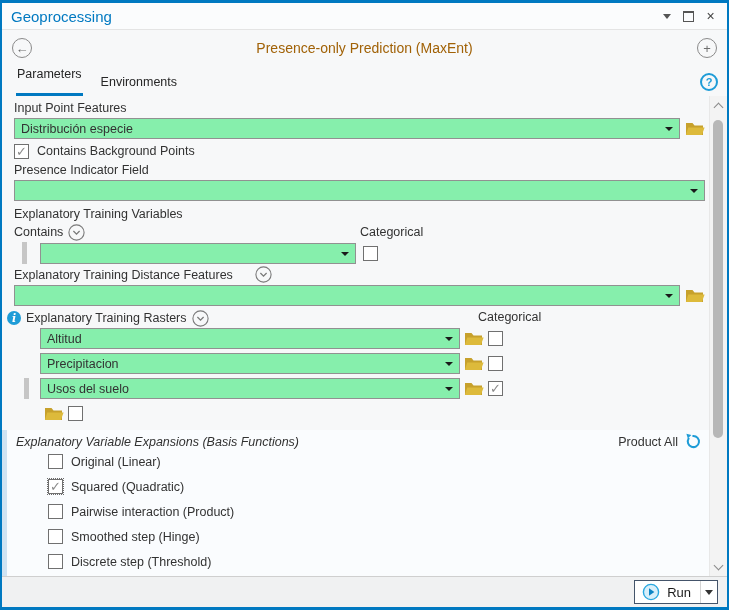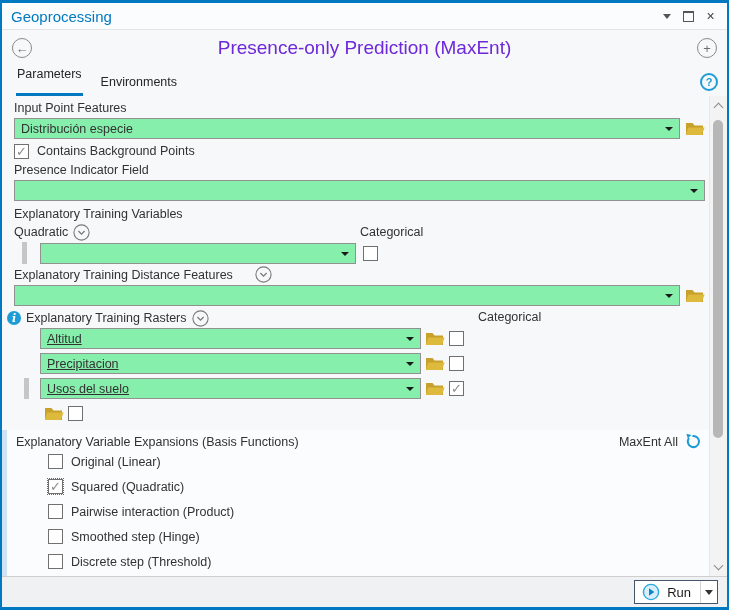"Presence-only Prediction (MaxEnt)" .tool-title { color: #6d28d9 -> #a16207; font-size: 19px -> 14px }
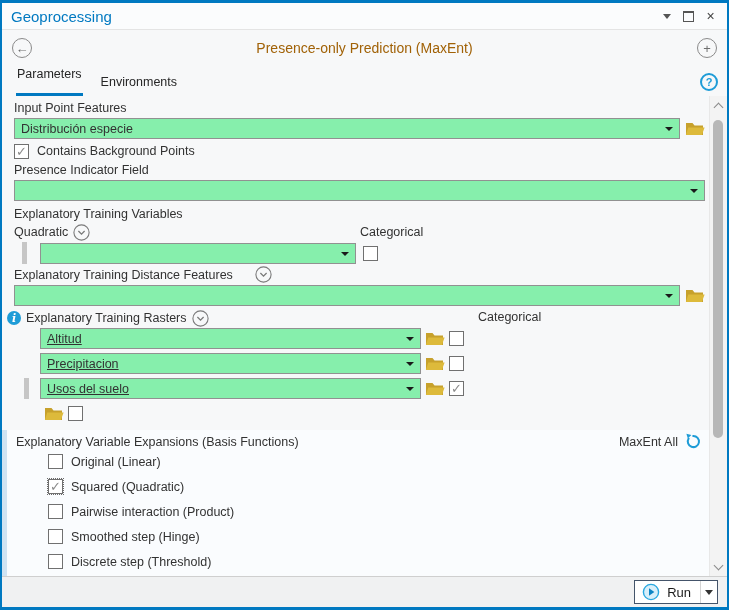"Quadratic" span { text: Quadratic -> Contains }
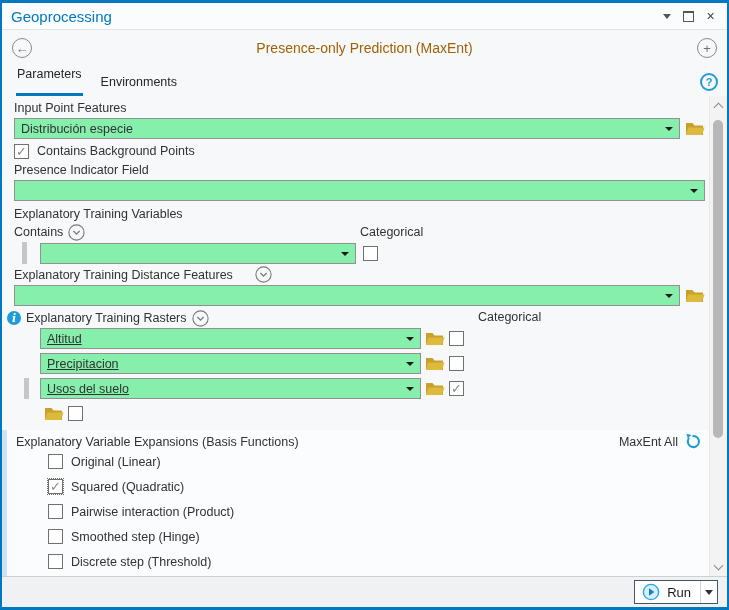"Altitud" .raster-combo { text-decoration: underline -> none; width: 381px -> 420px }
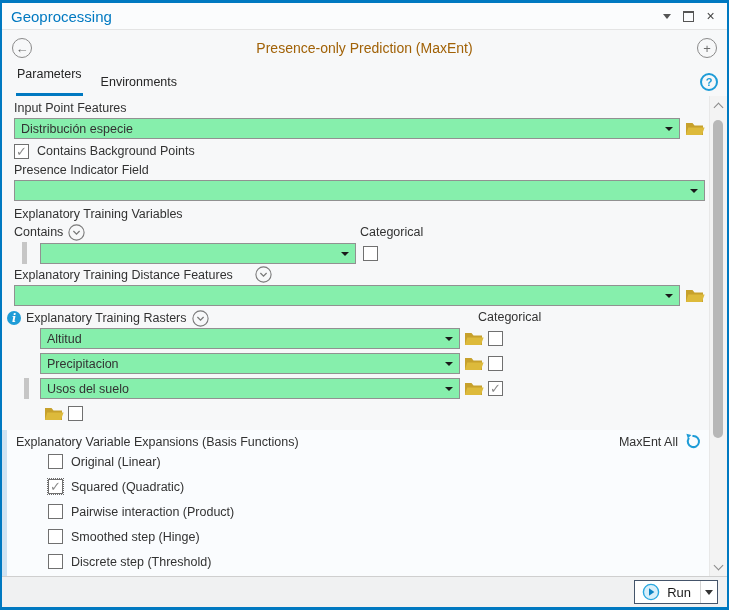"Explanatory Variable Expansions (Basis" .section-header .sec-label { font-style: none -> italic }
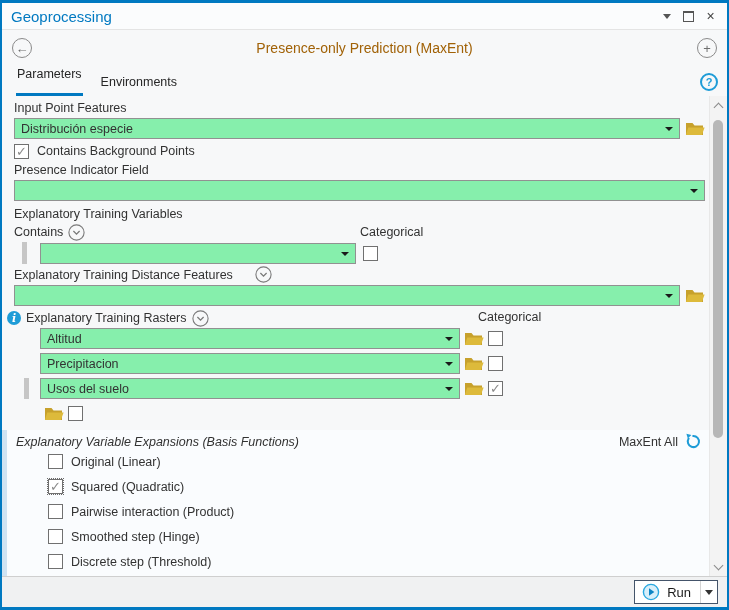"MaxEnt All" span { text: MaxEnt -> Product }
